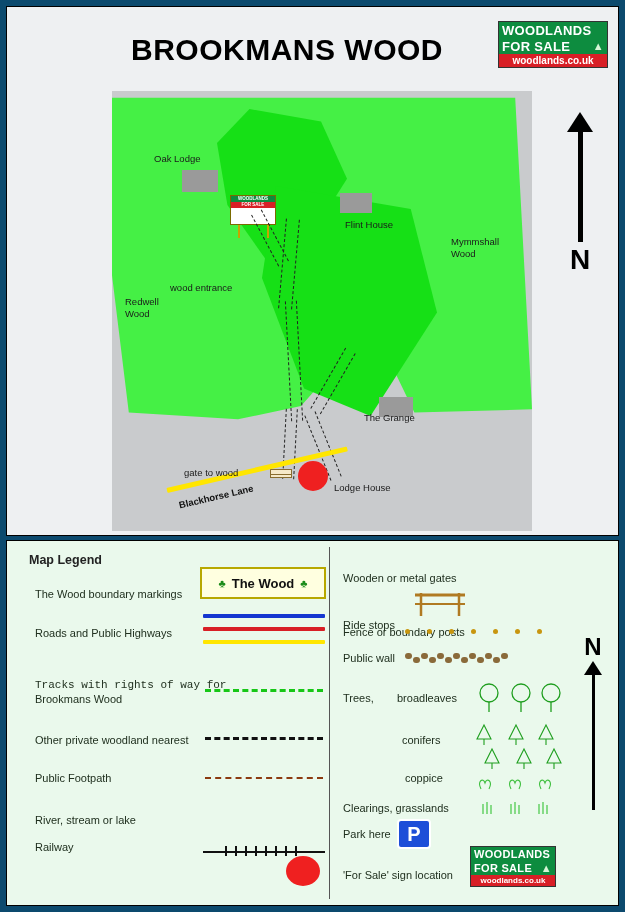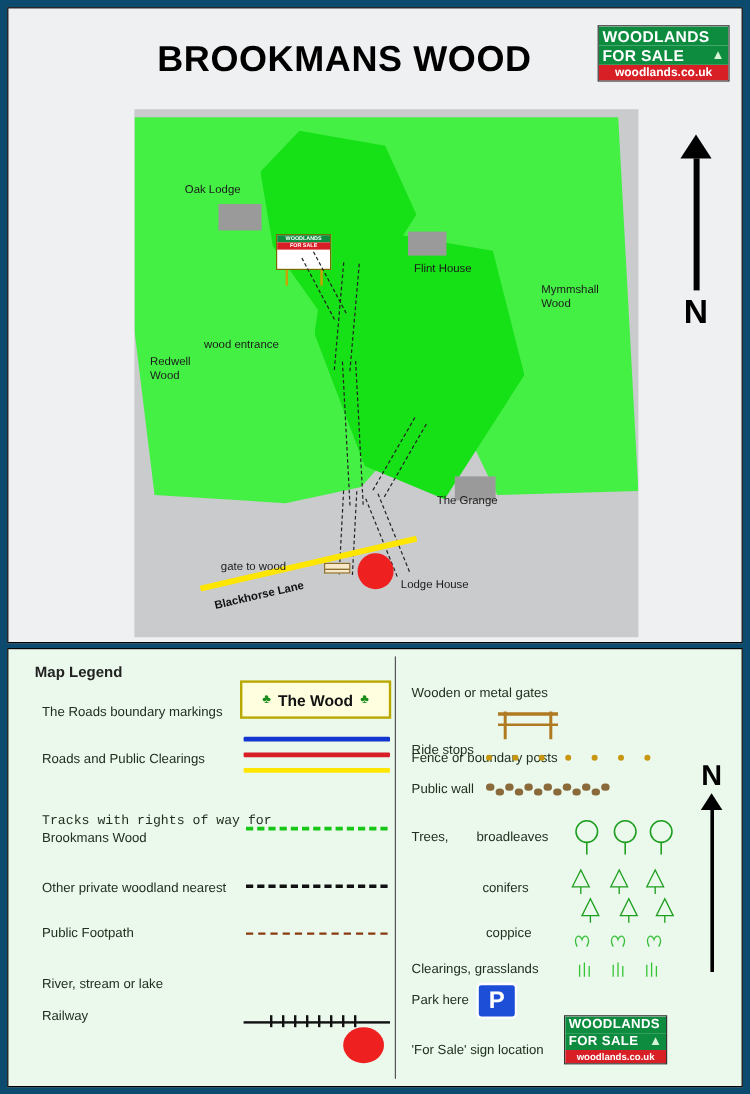"The Roads boundary markings" div.lg-label { text: Roads -> Wood }
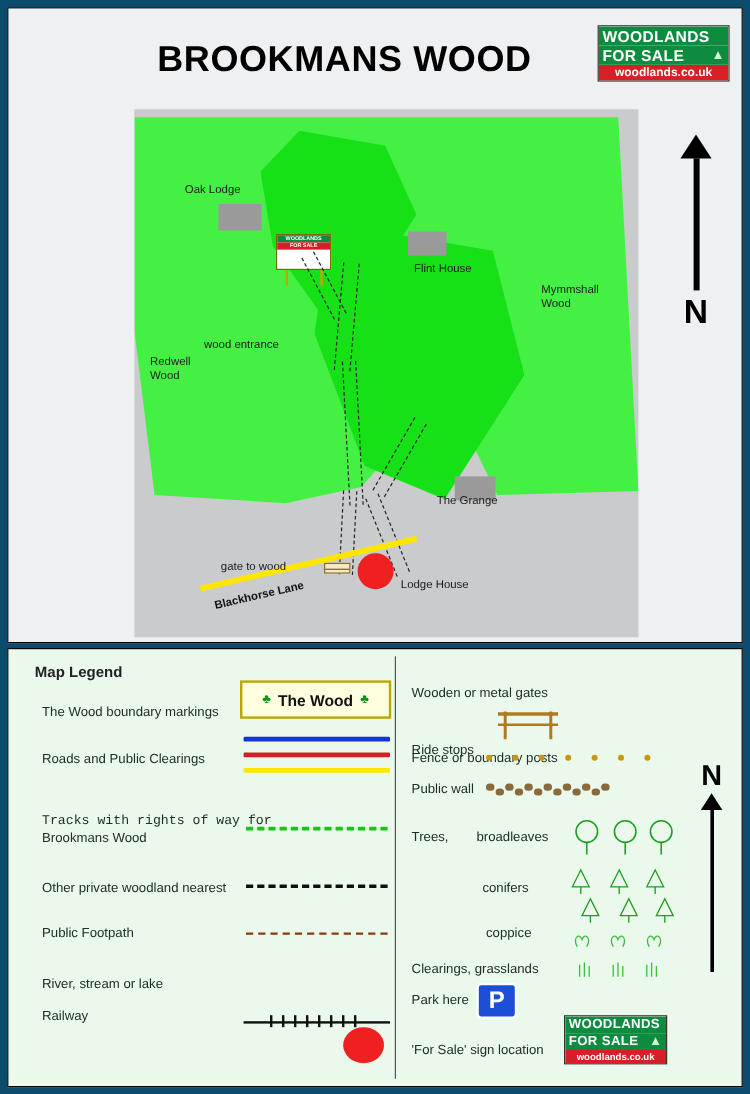"Roads and Public Clearings" div.lg-label { text: Clearings -> Highways }
